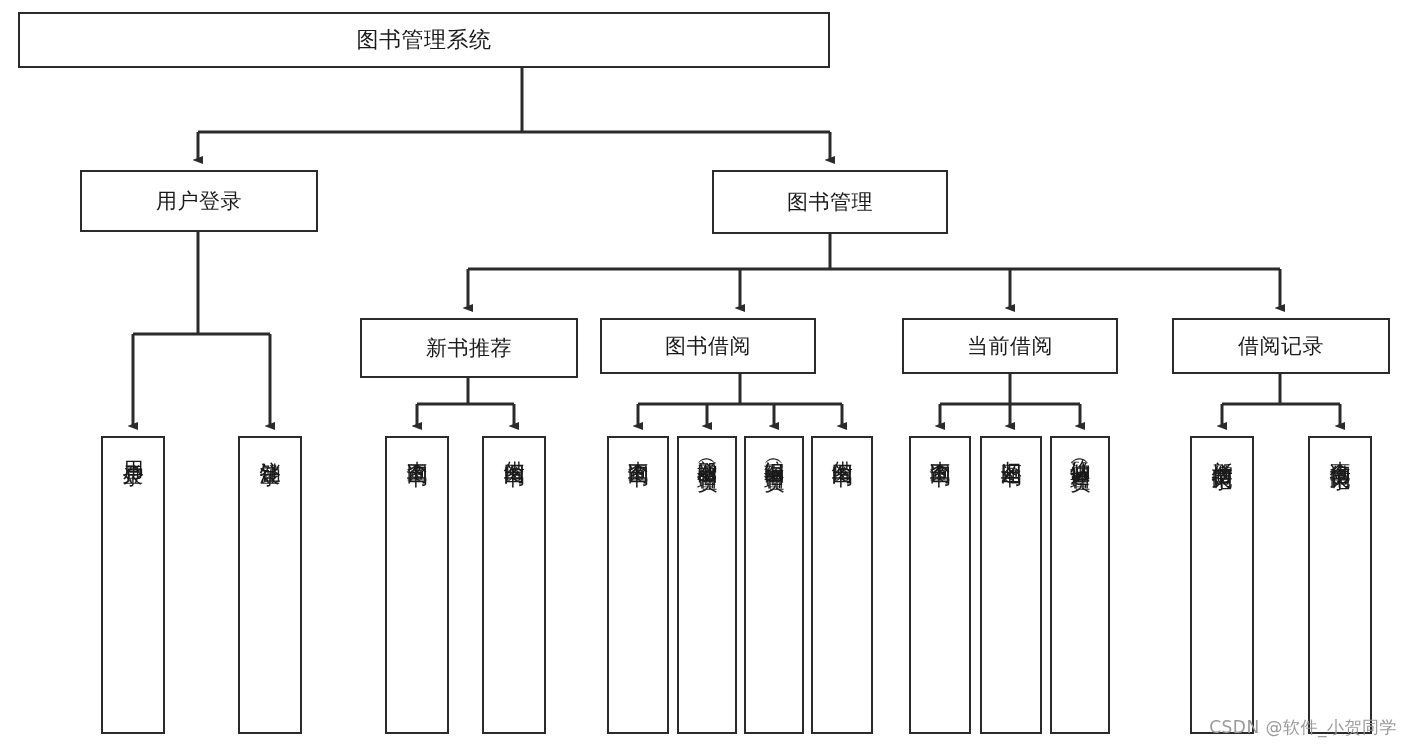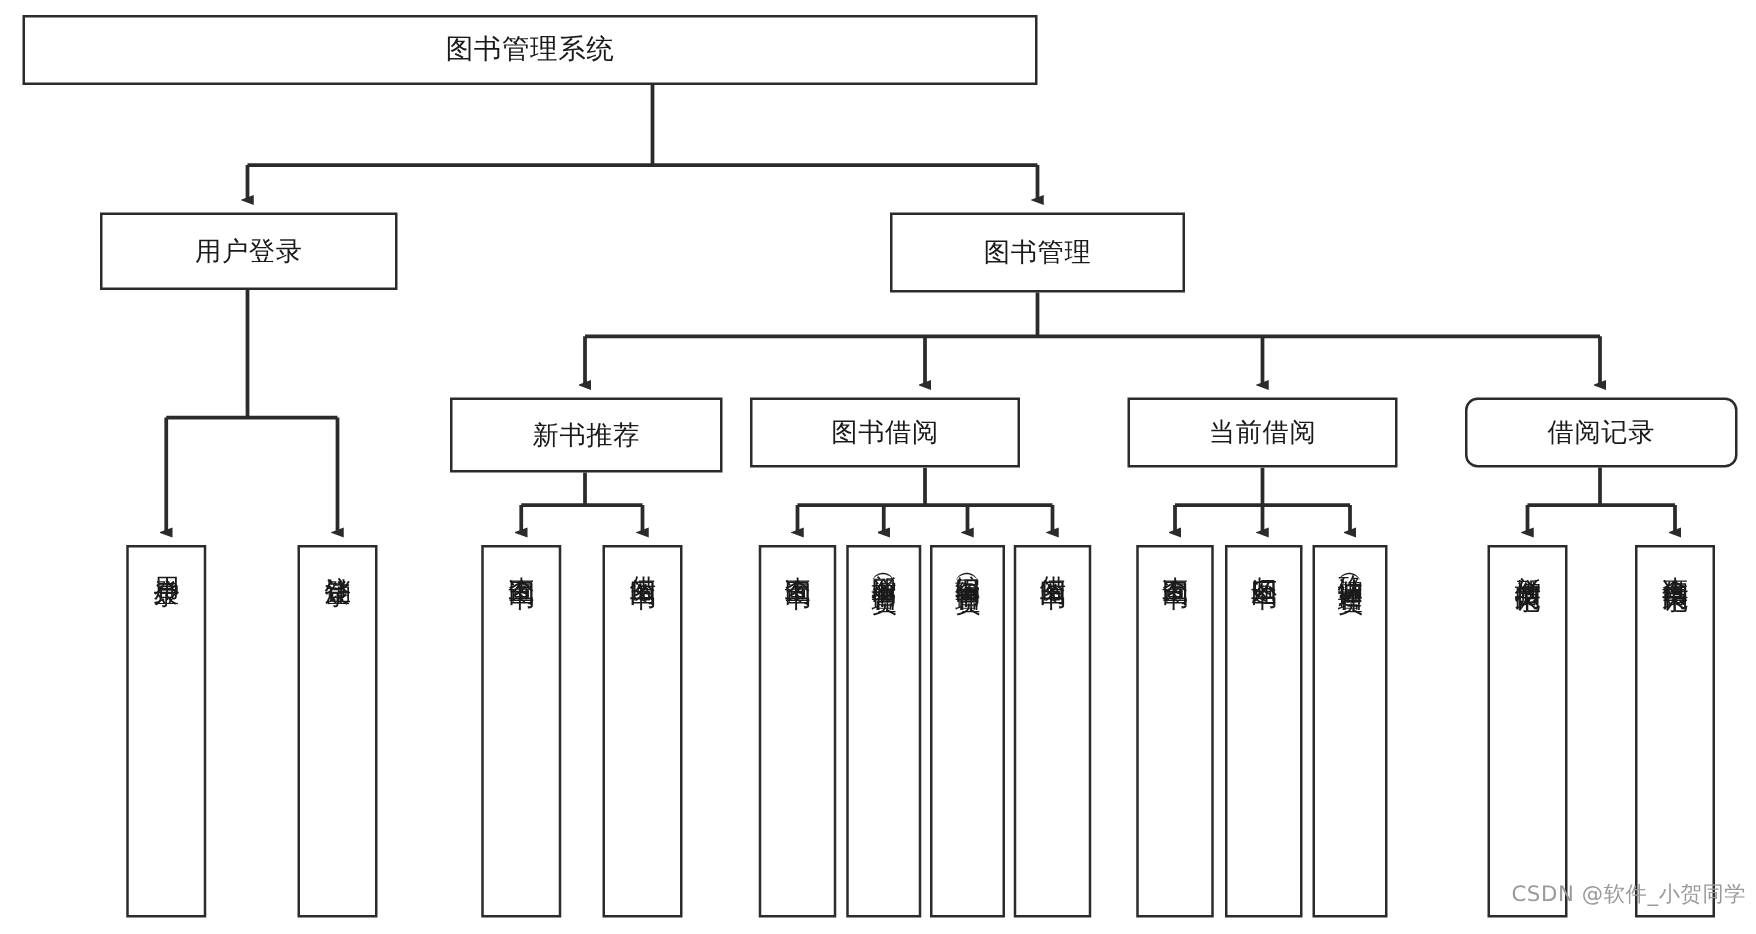"借阅记录" div.node { border-radius: 10px -> none }
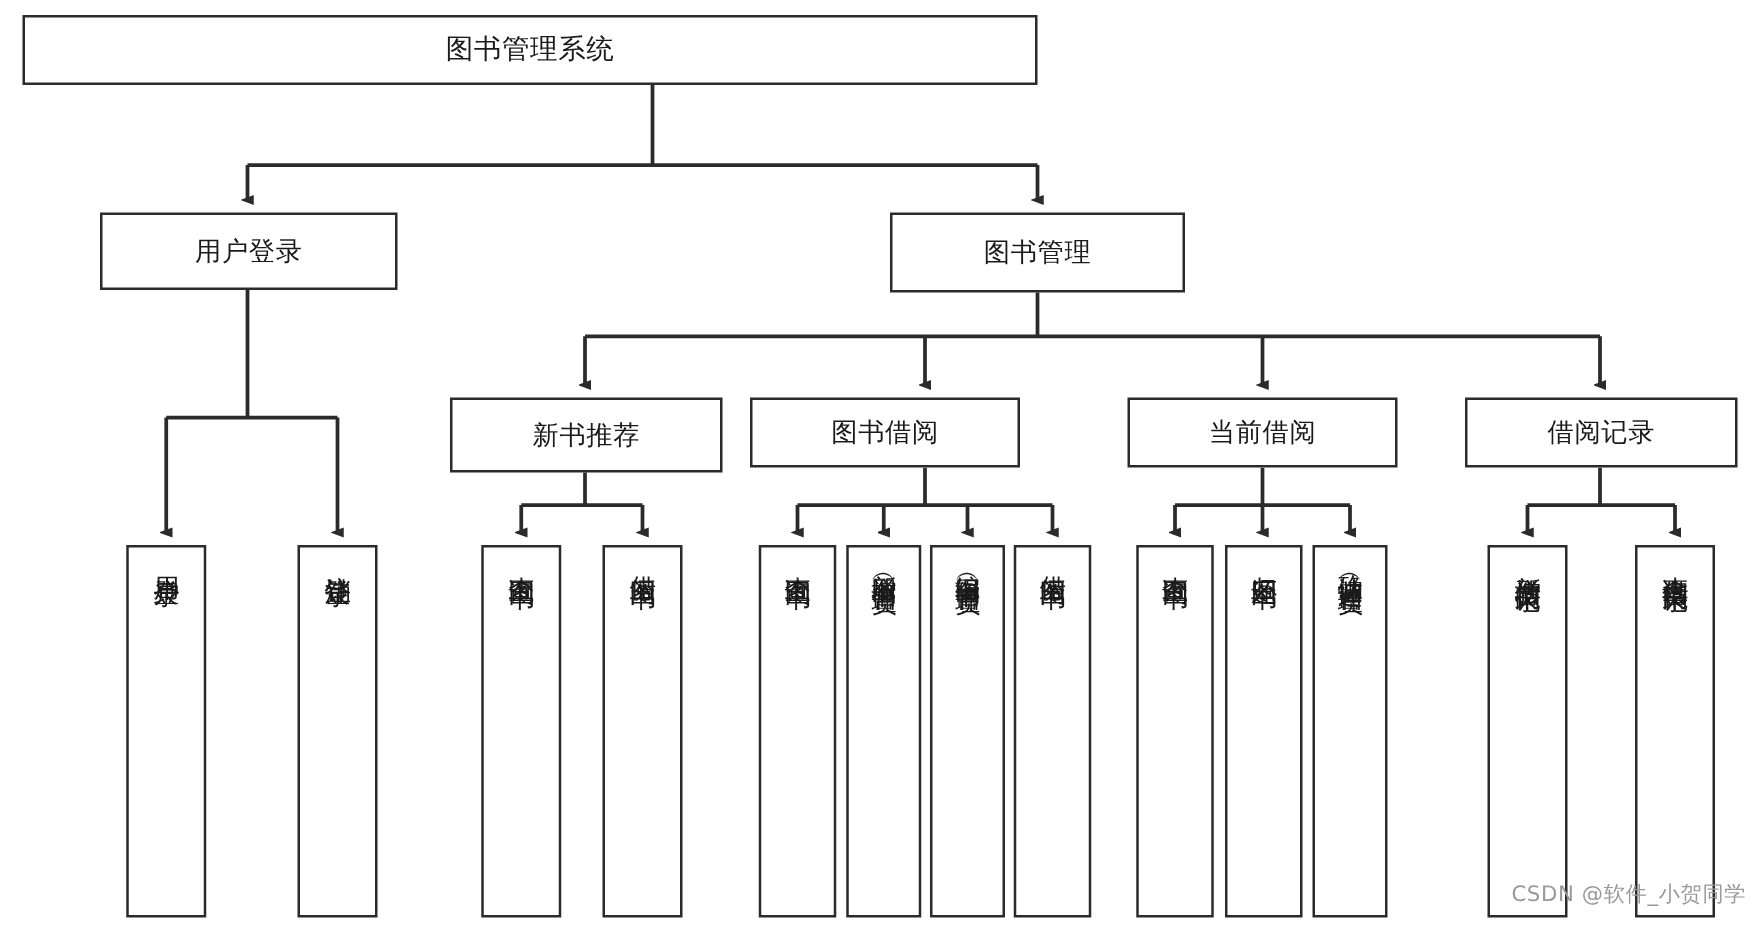"CSDN @软件_小贺同学" #watermark { bottom: 20px -> 8px }
